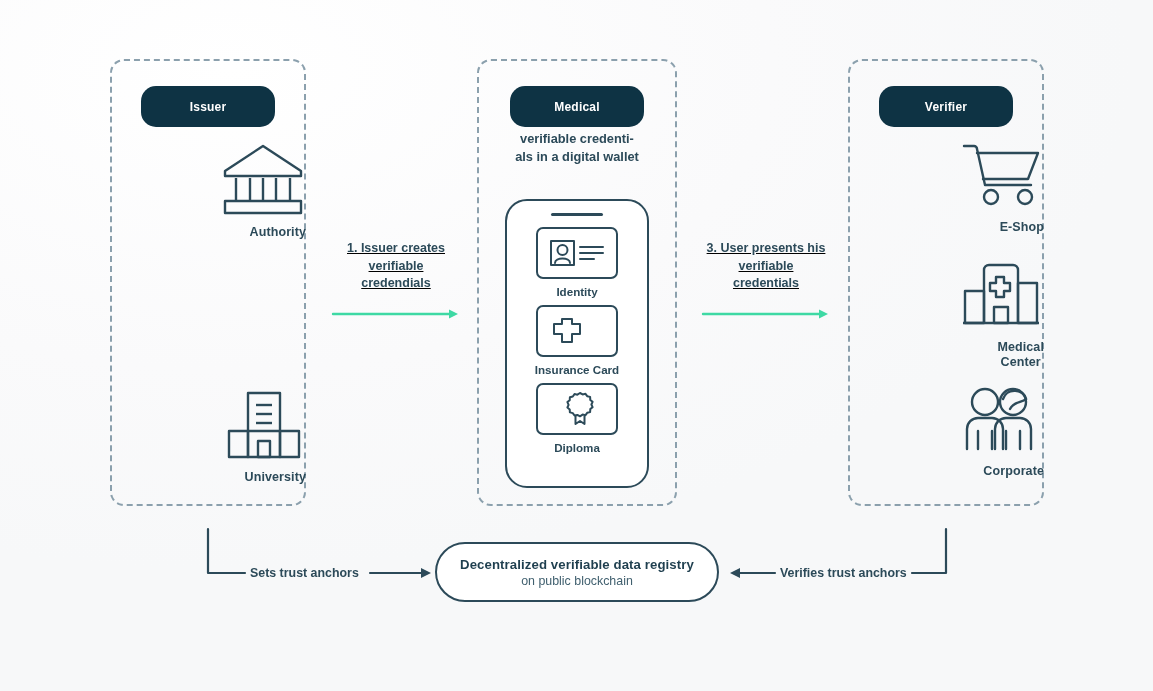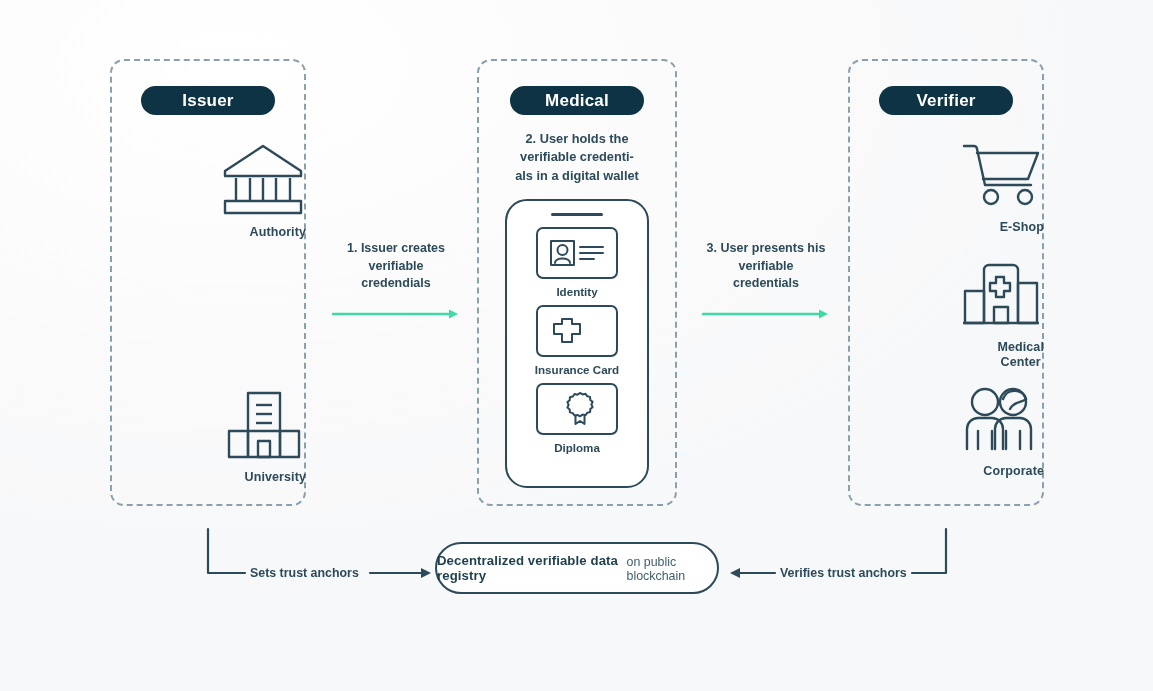"Issuer" .role-pill { font-size: 17px -> 12px; height: 29px -> 41px }
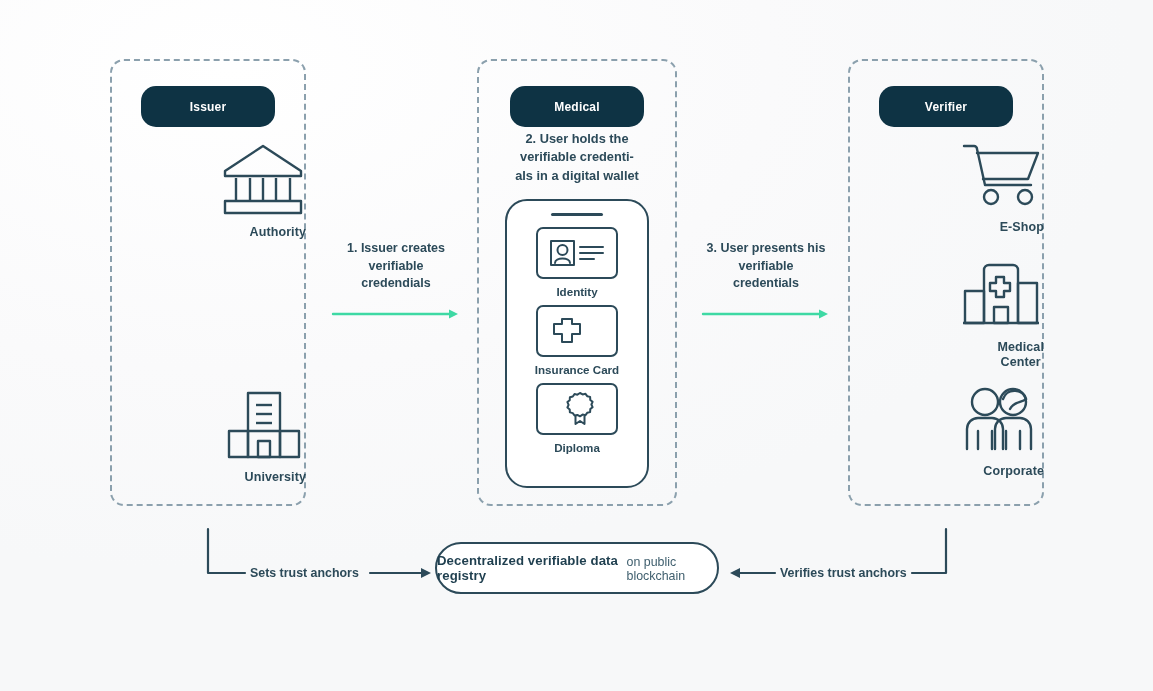"2. User holds the" div { html: <div>2. User holds the</div> -> none }
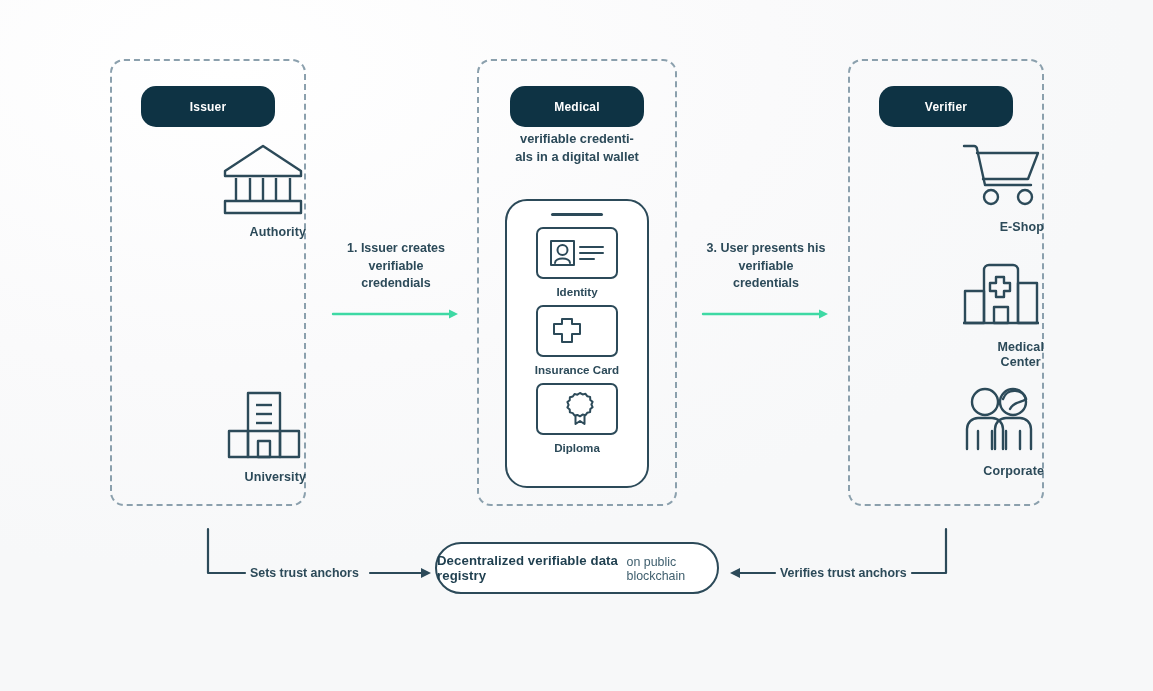"1. Issuer creates" .step { text-decoration: none -> underline }
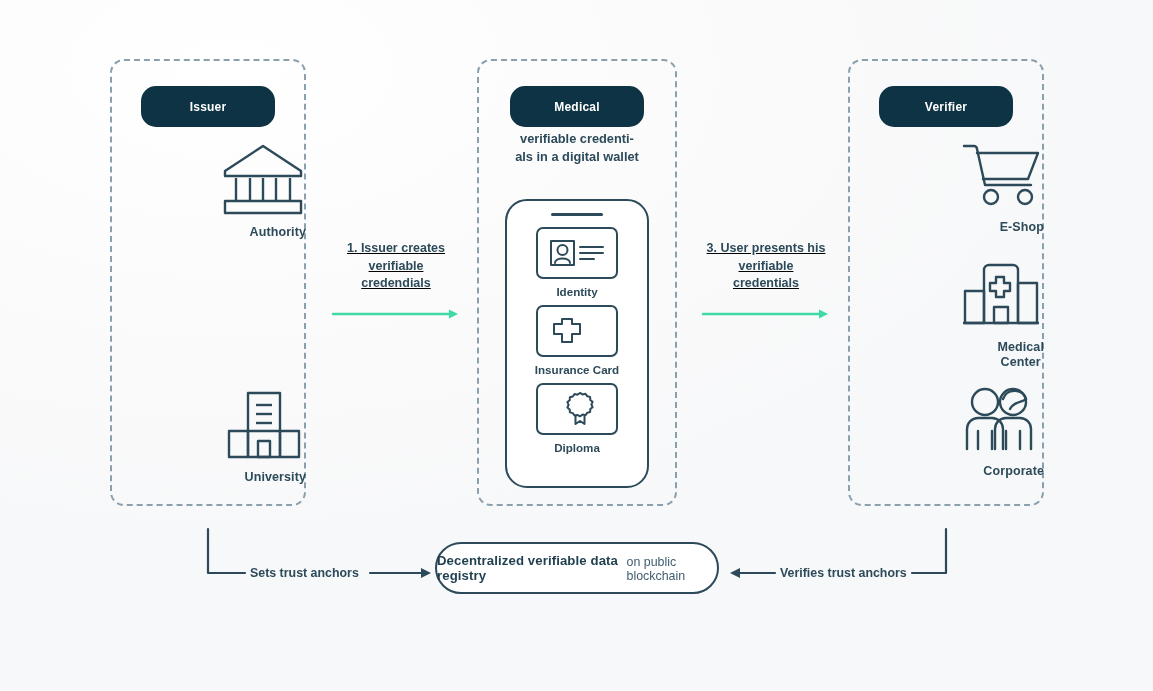"Decentralized verifiable data registry" .registry { flex-direction: row -> column; height: 52px -> 60px }
